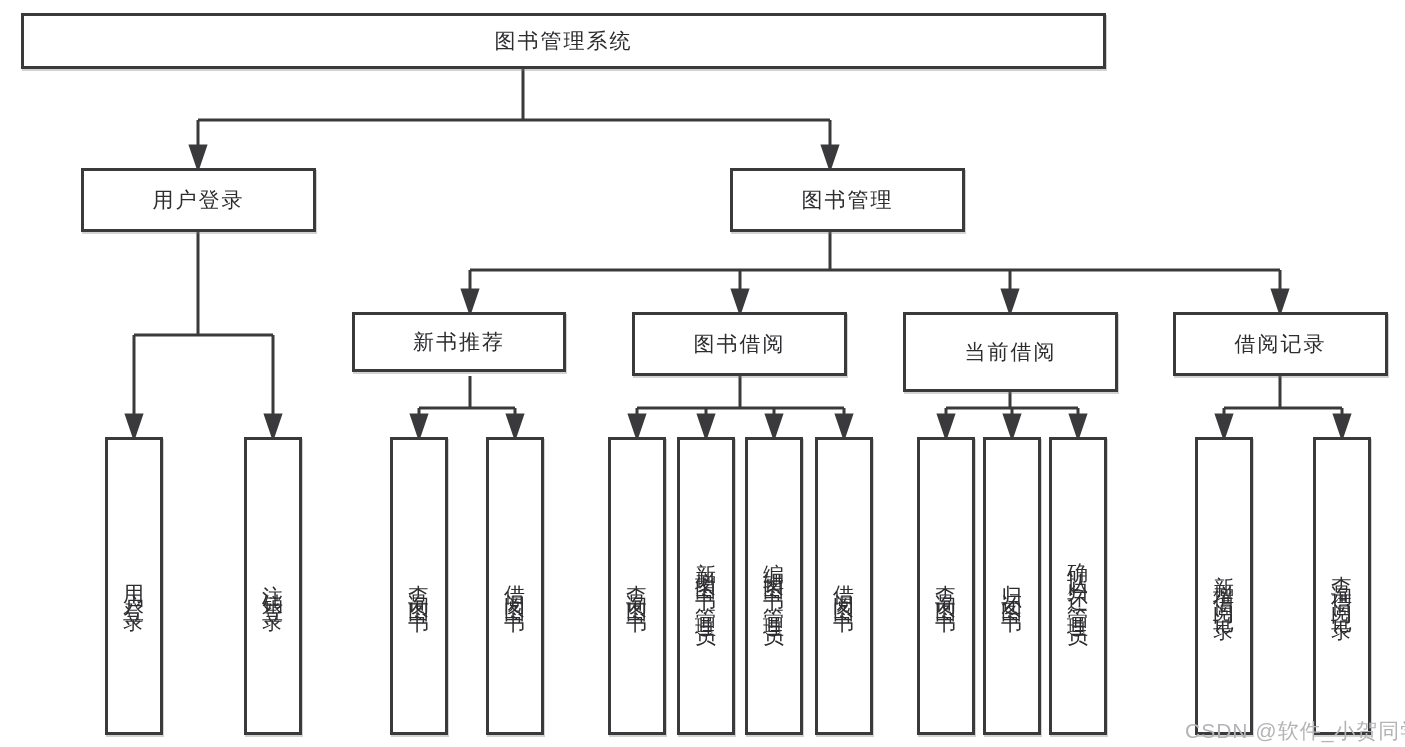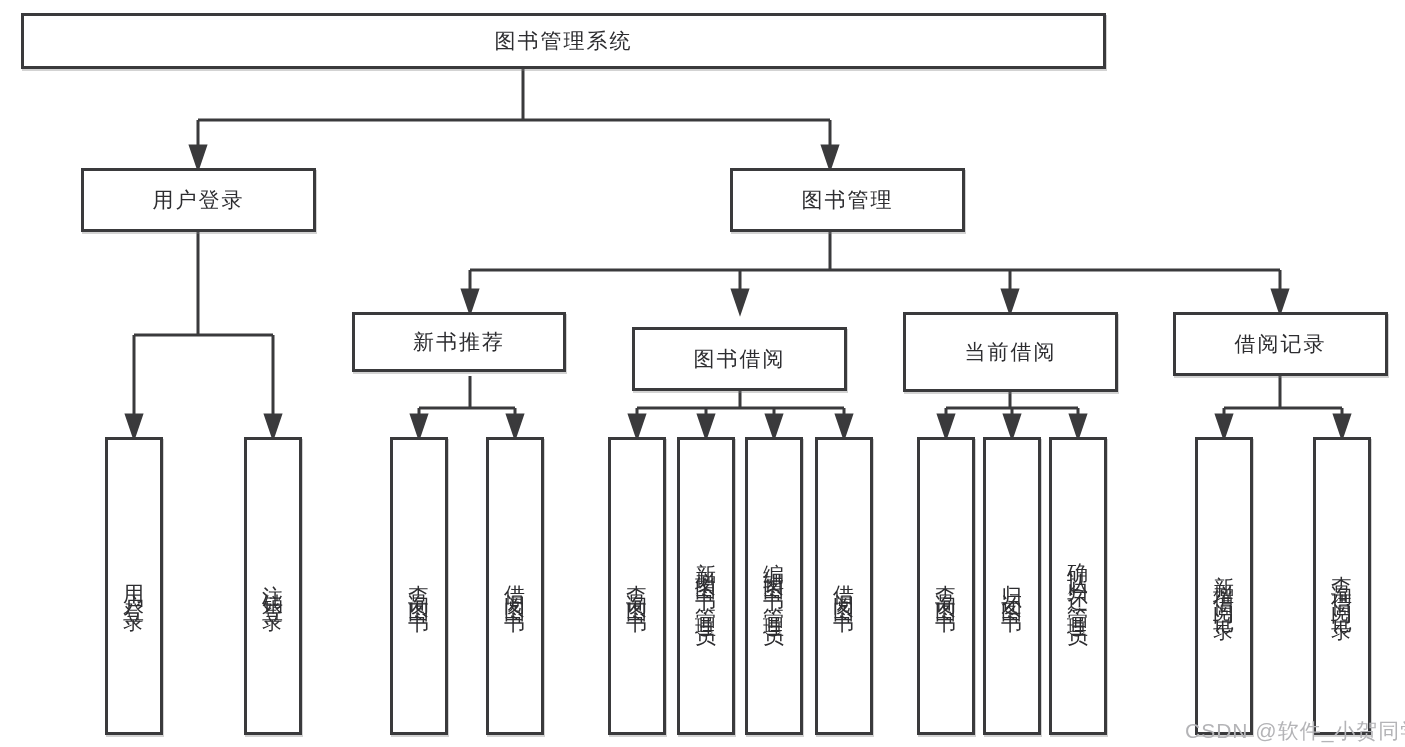"图书借阅" #n-l3-1 { margin-top: 15px -> none }
